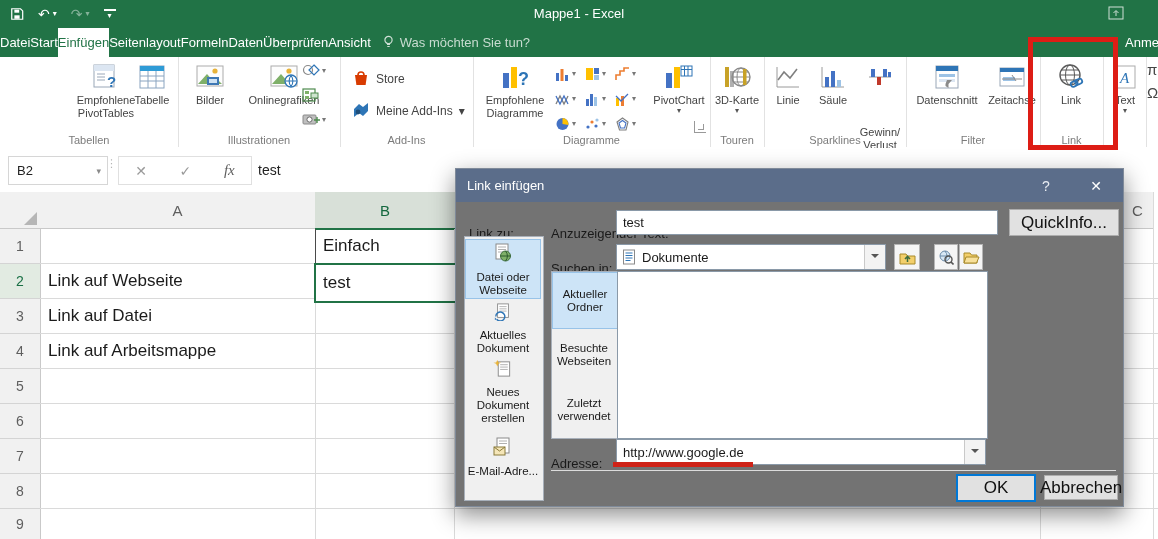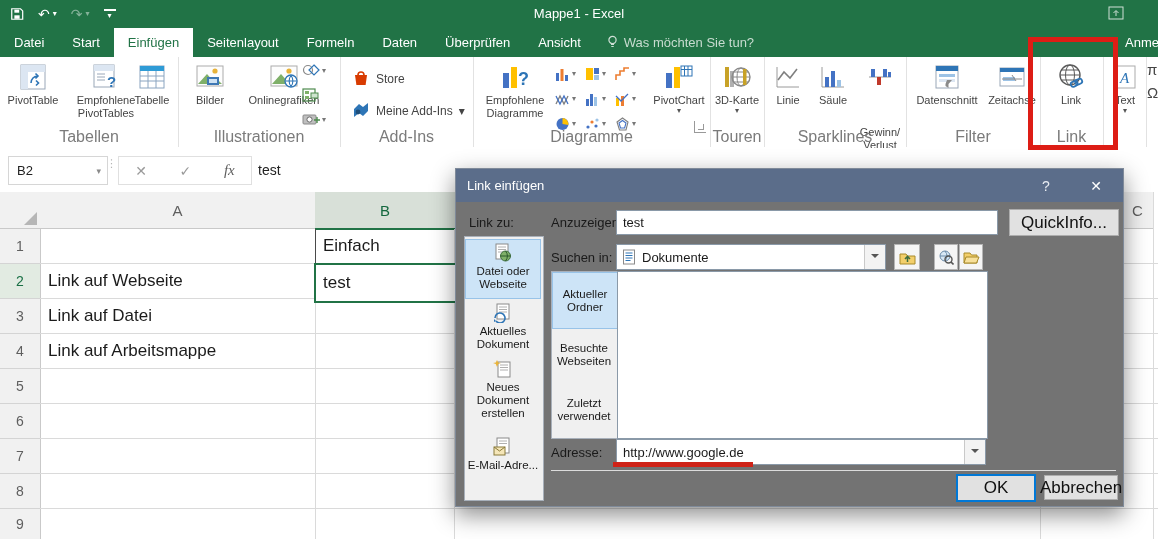"Datei" .rtab { padding: 0 14px -> 0 0 }
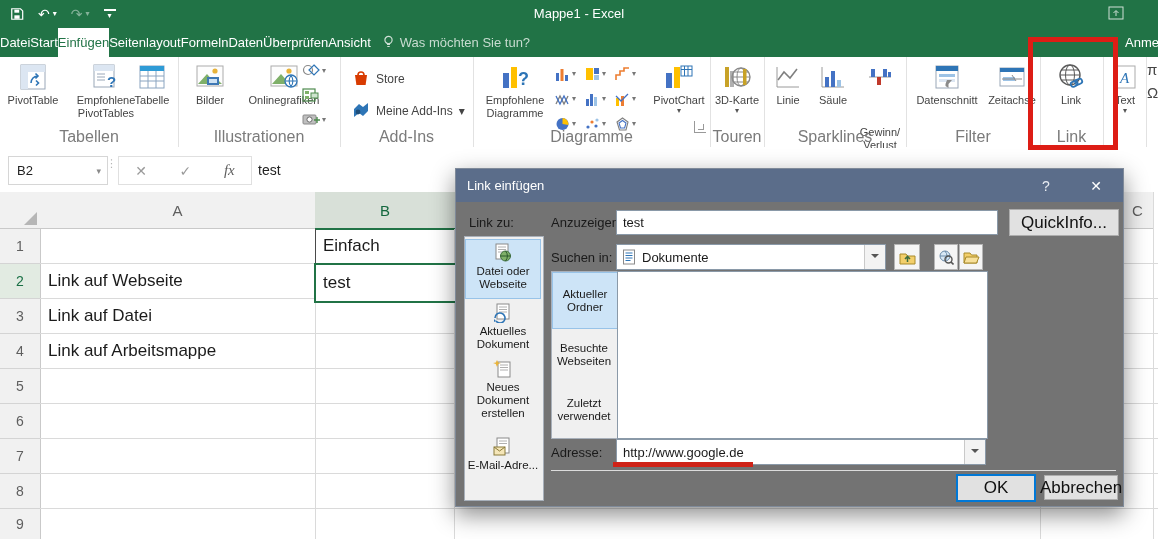"PivotTable" div.btn-large { html: <div> <span> <svg> <rect></rect> <rect></rect> <rect></rect> <path></path> </svg> </span> <span>PivotTable</span> </div> -> none }
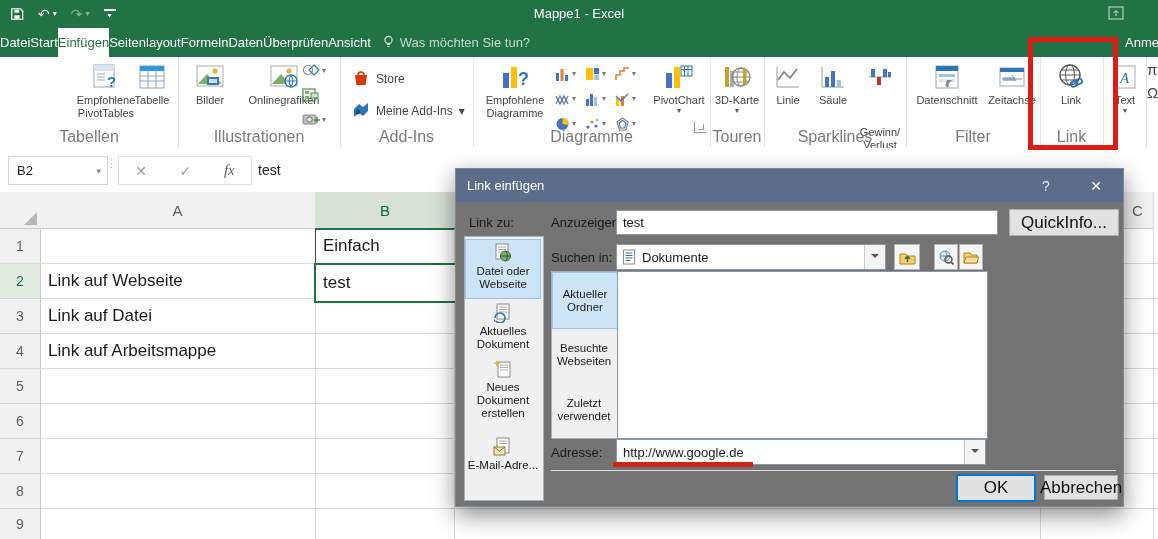"Tabellen" .grouplabel { font-size: 16px -> 11px }
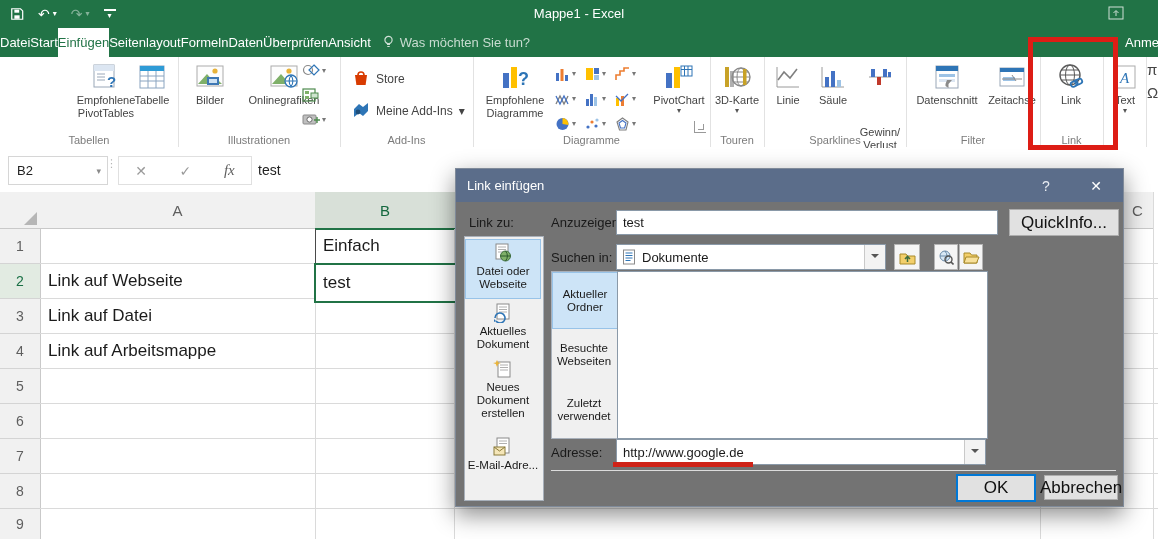"Link zu:" .dlg-label { margin-top: none -> 11px }
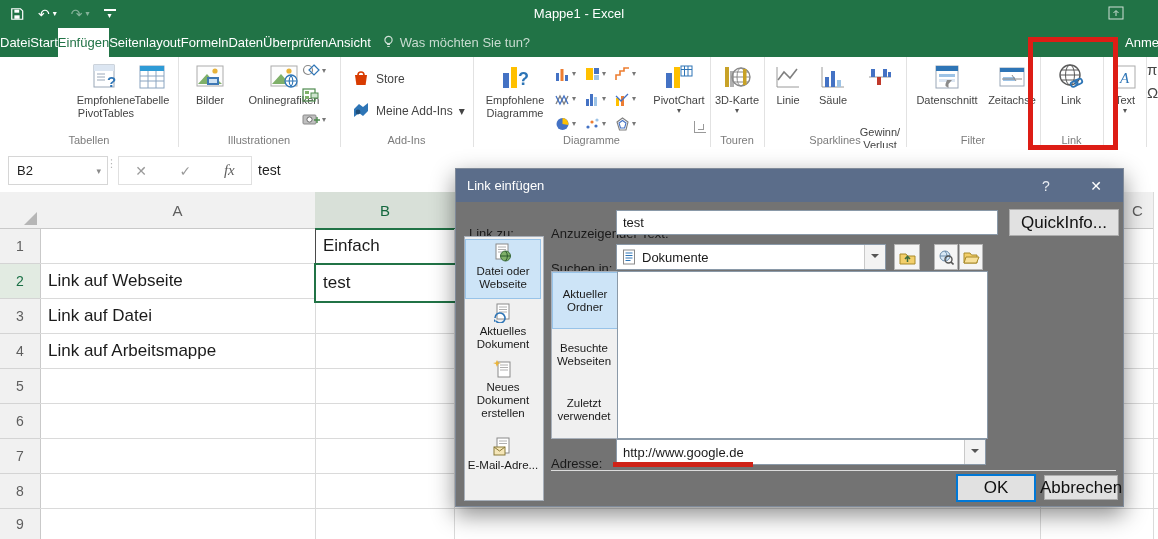"Datei oder Webseite" .side-item { gap: 2px -> 8px }
